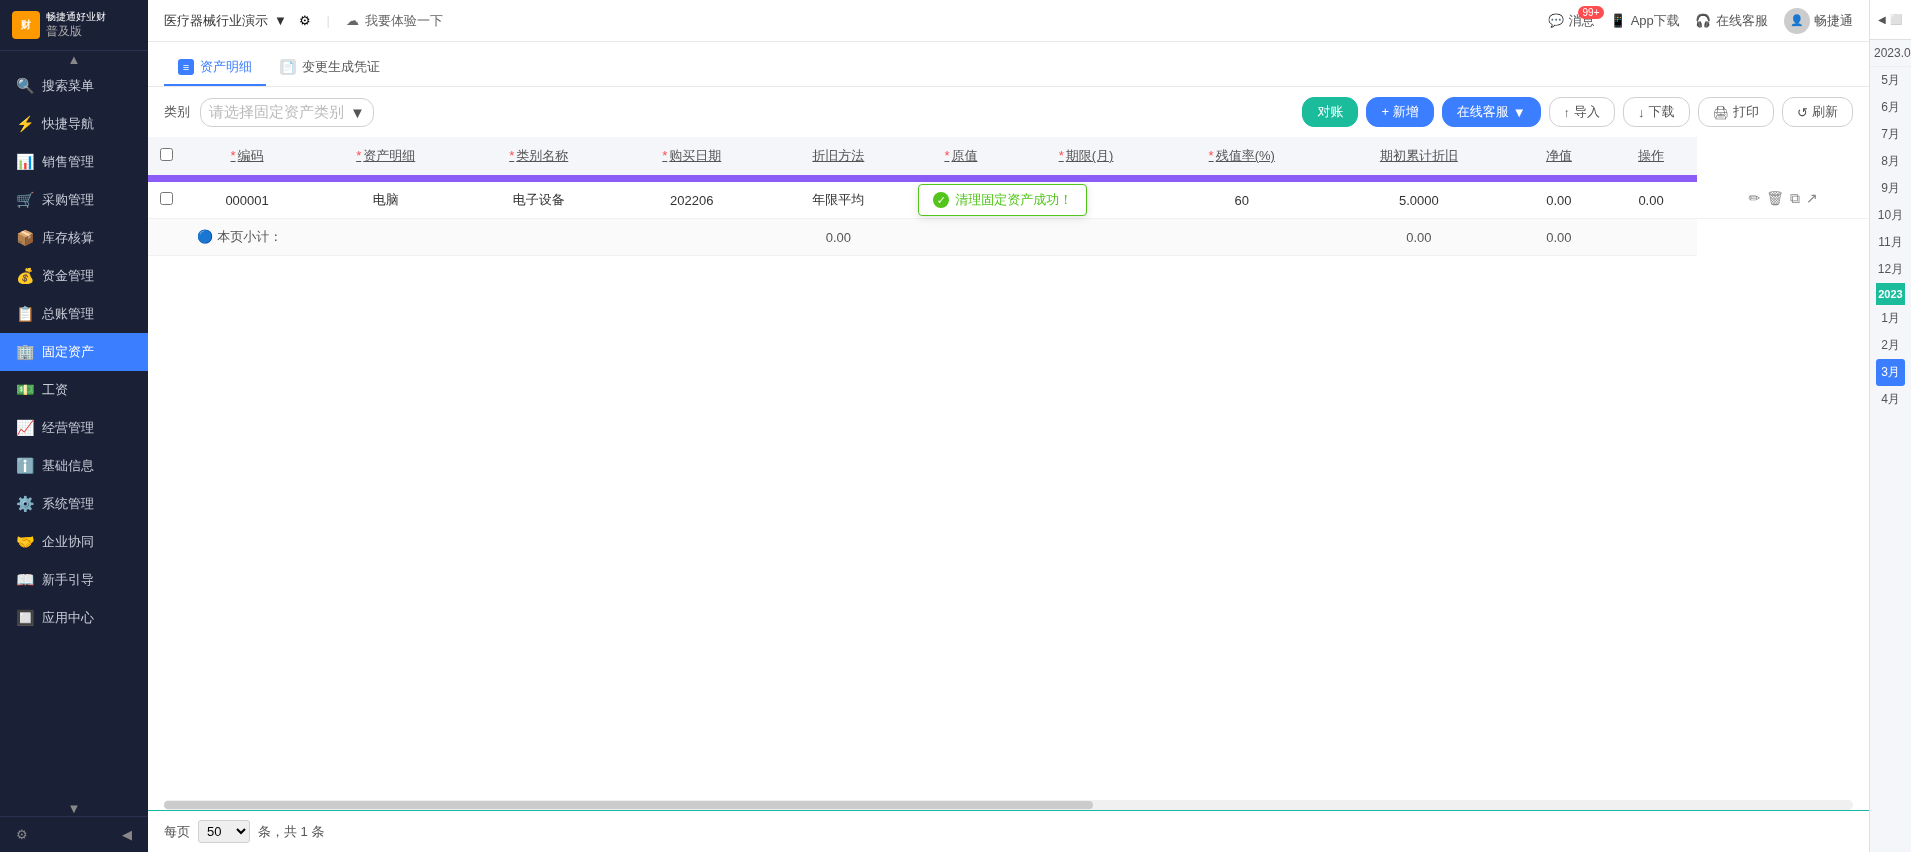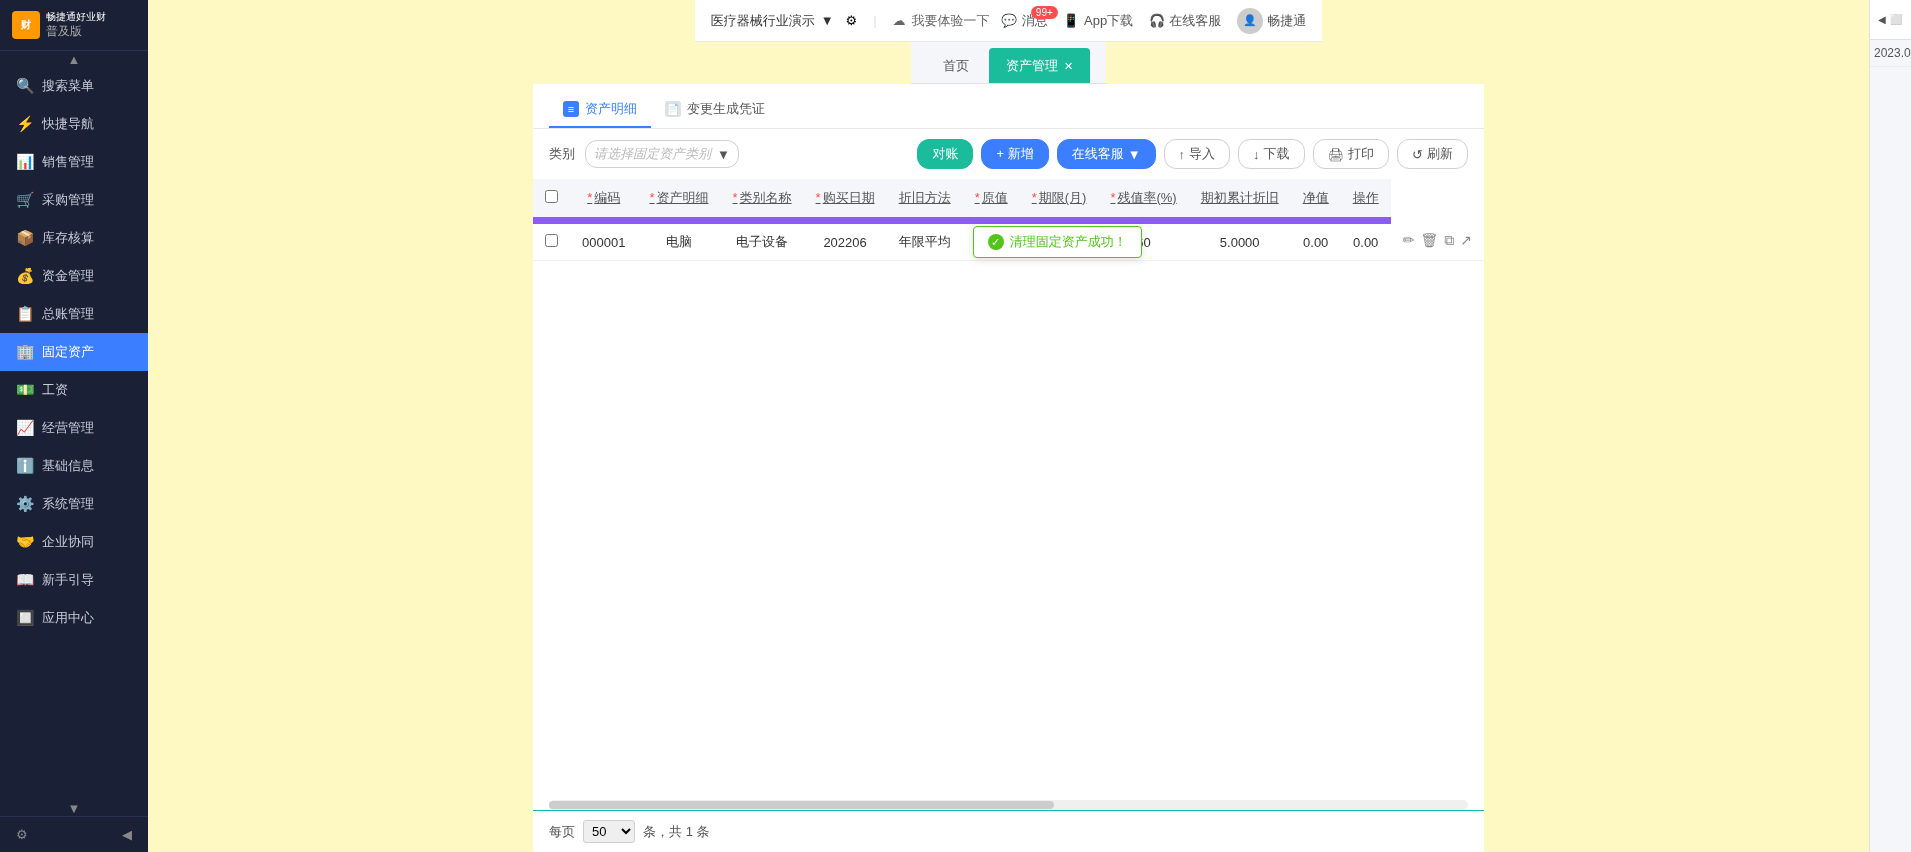"医疗器械行业演示" .main-area { align-items: center -> none }
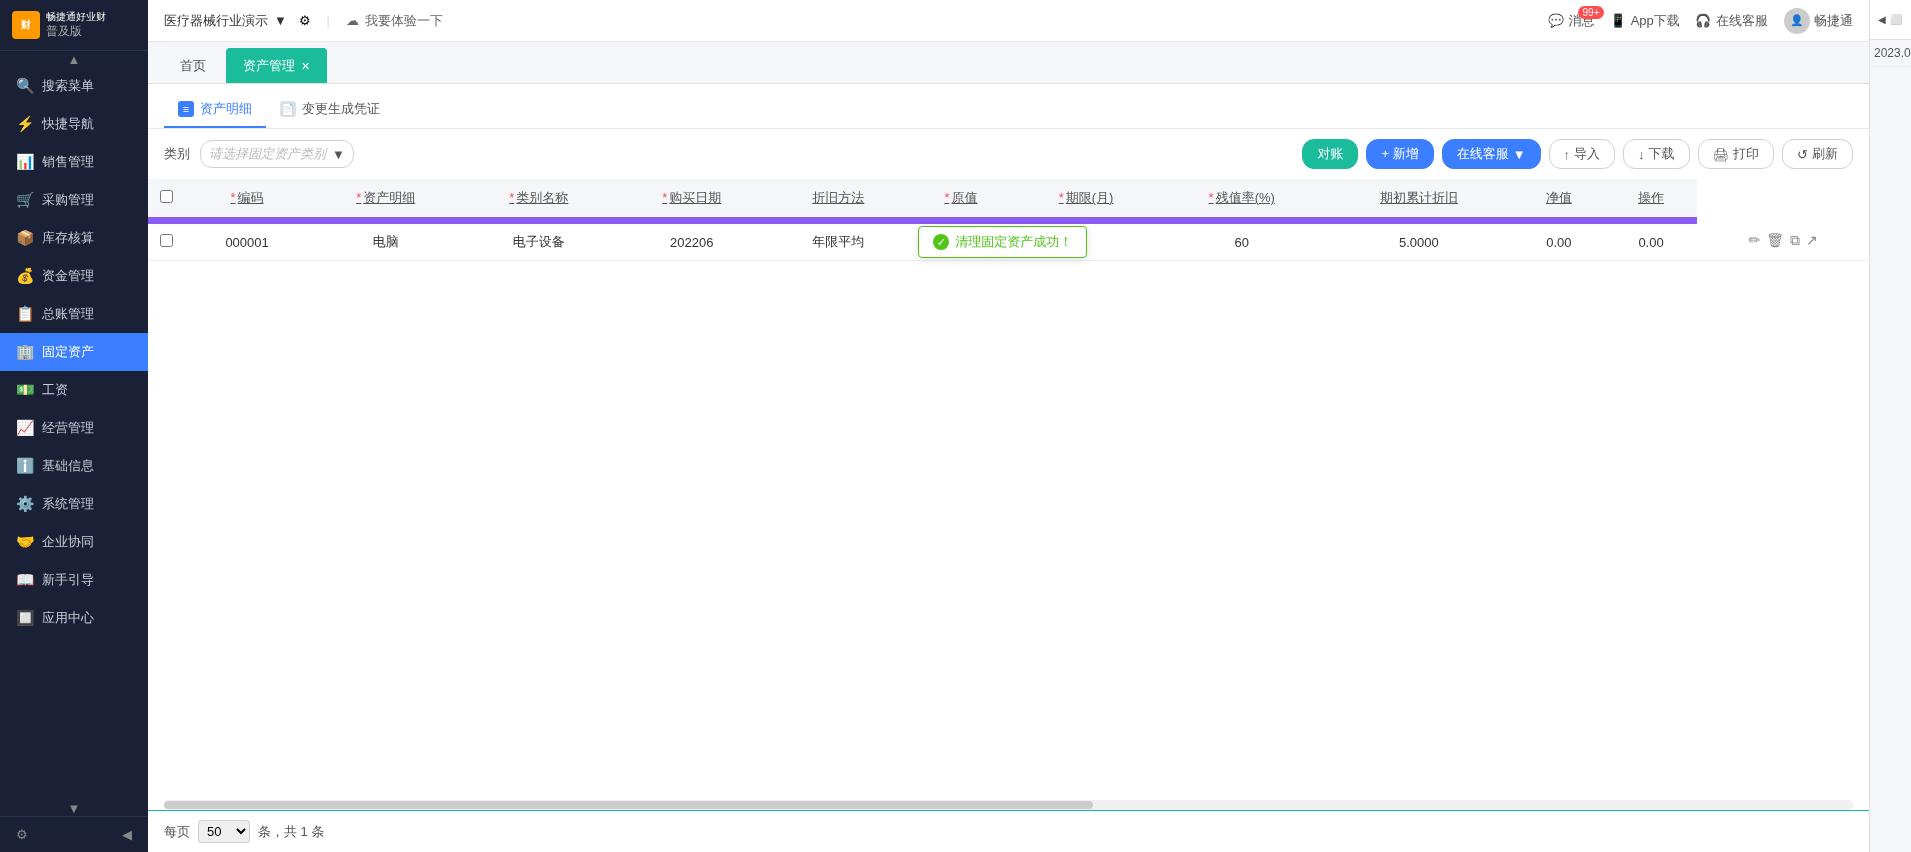"首页" div.tabs-bar { html: <div> <div> <span>首页</span> </div> <div> <span>资产管理</span> <span>✕</span> </div> </div> -> none }
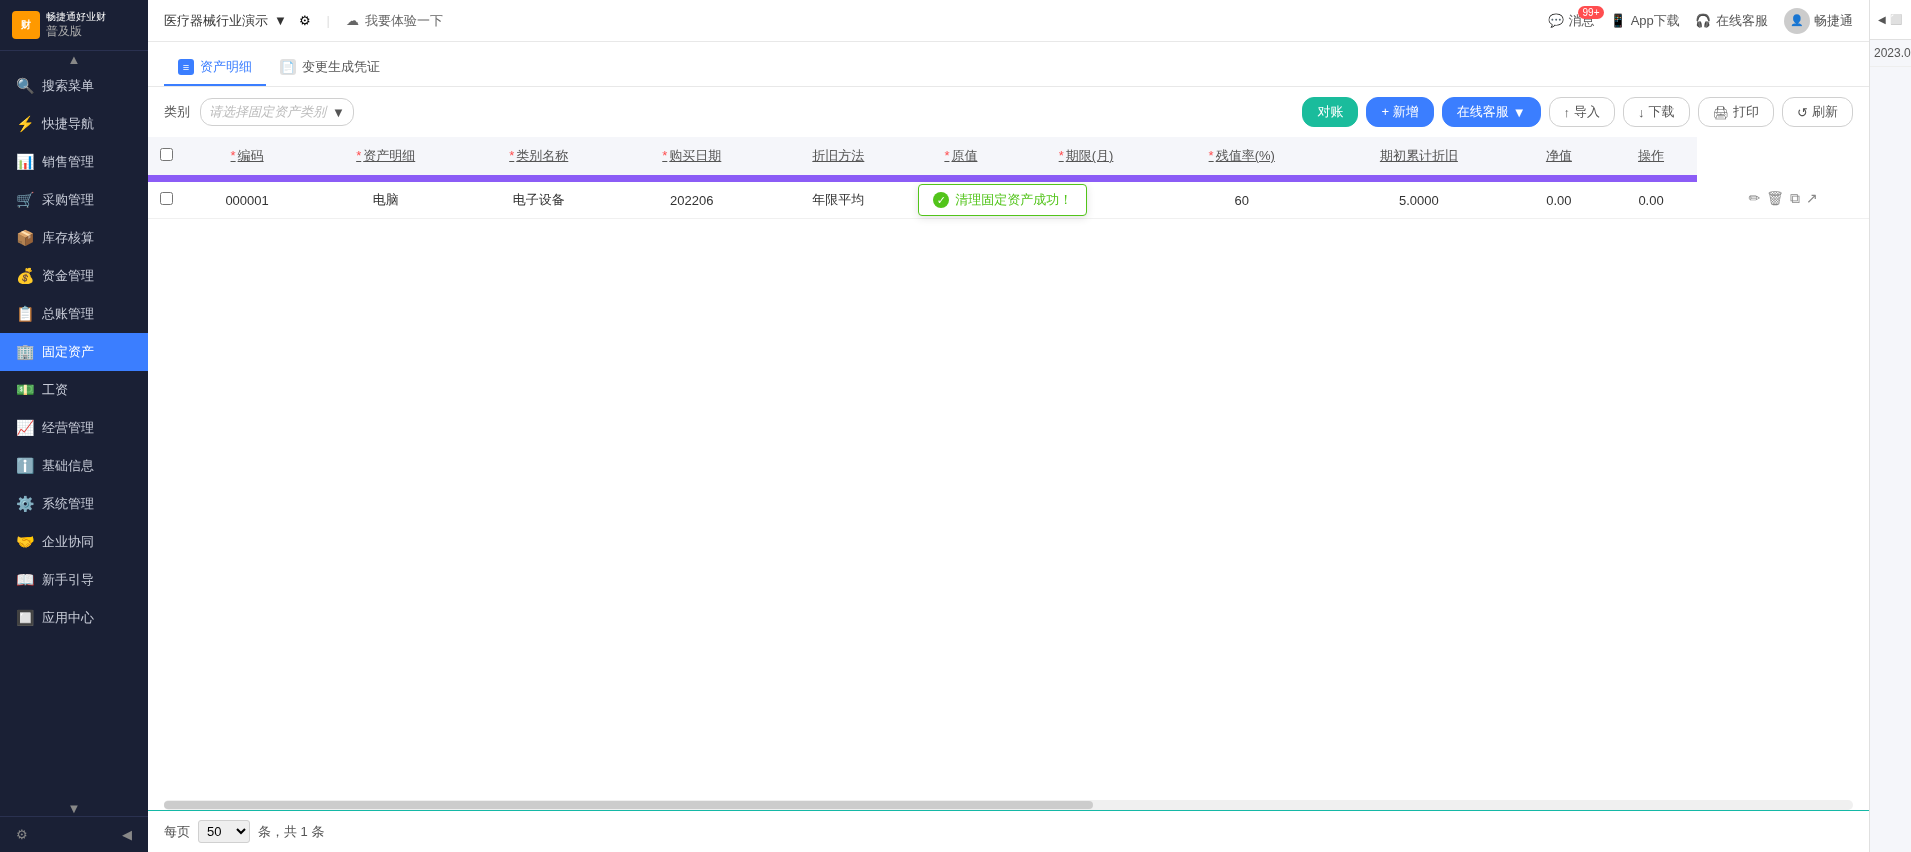"5月" div { html: none -> <div> <div>5月</div> <div>6月</div> <div>7月</div> <div>8月</div> <div>9月</div> <div>10月</div> <div>11月</div> <div>12月</div> <div>2023</div> <div>1月</div> <div>2月</div> <div>3月</div> <div>4月</div> </div> }
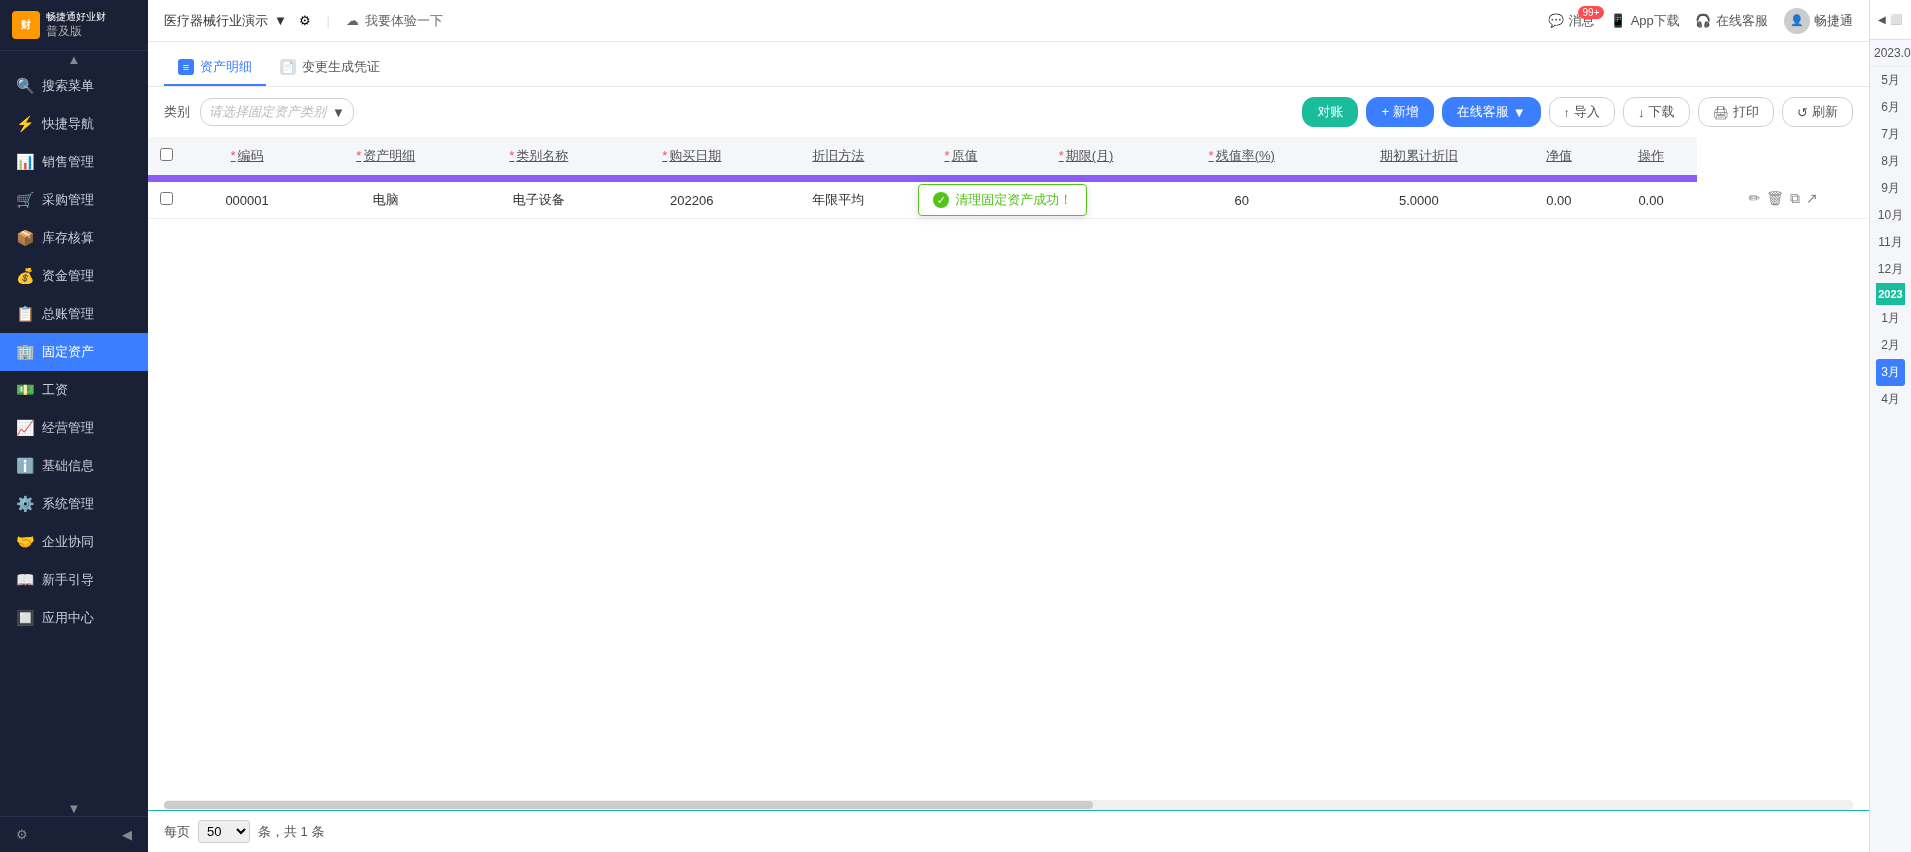"请选择固定资产类别" .filter-select { font-size: 13px -> 15px; font-style: italic -> none }
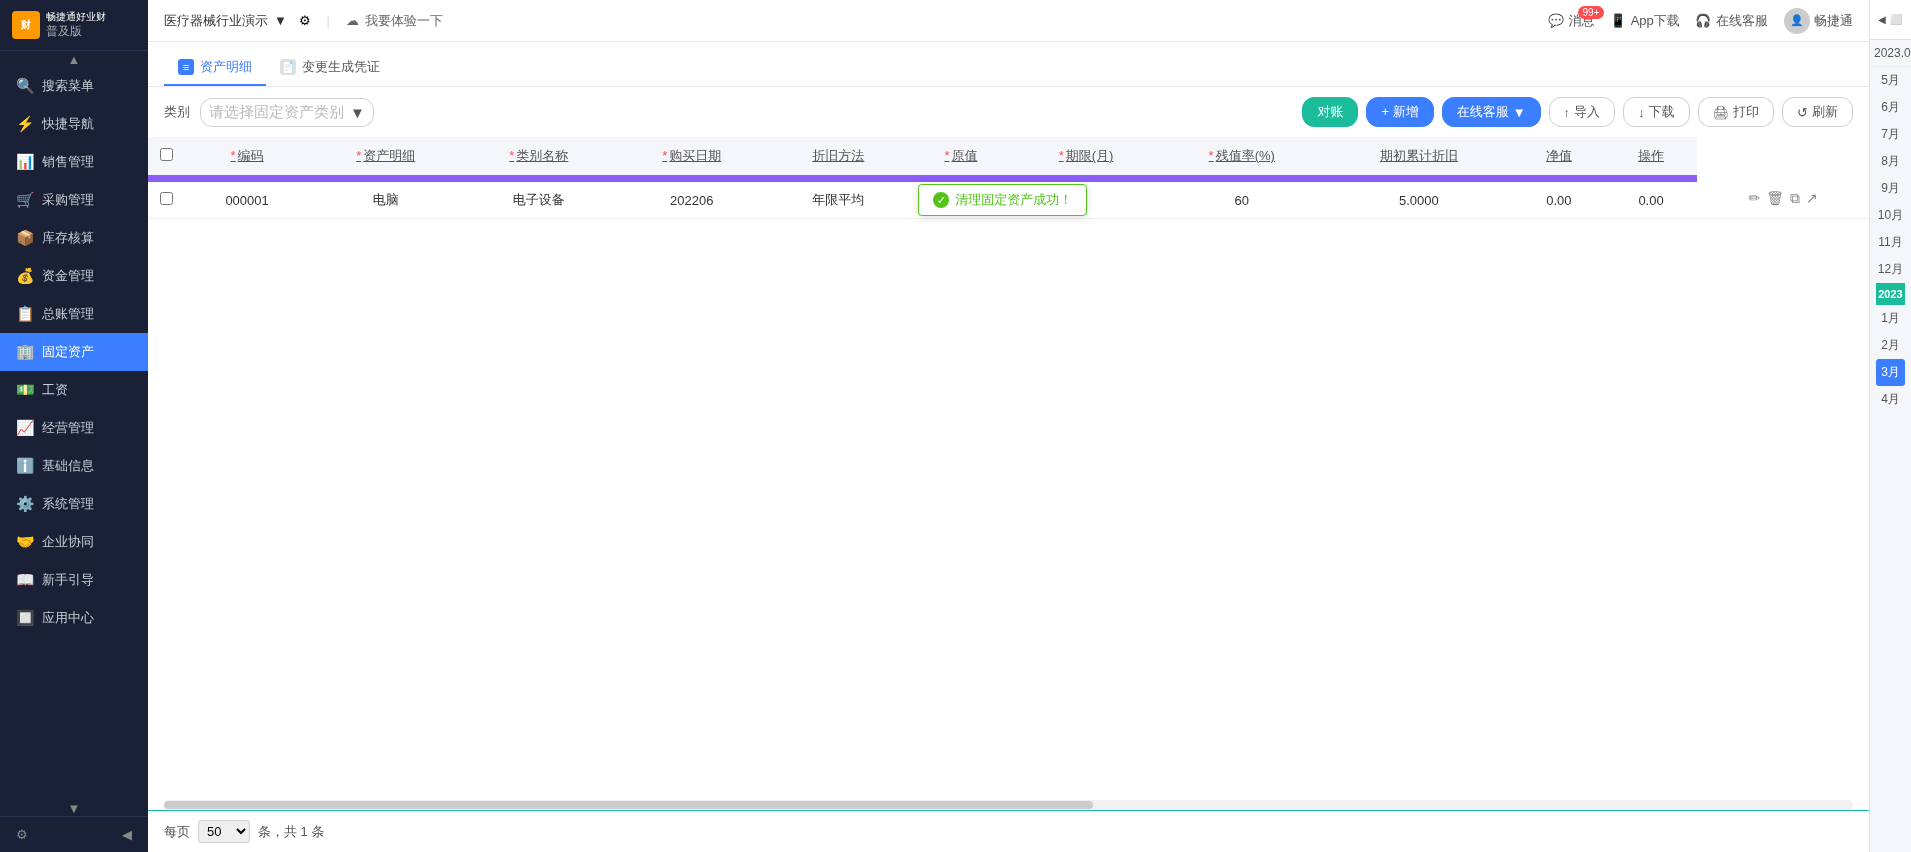"🔵 本页小计：" tr.subtotal-row { html: none -> <tr> <td></td> <td> <span>🔵</span>本页小计： </td> <td>0.00</td> <td></td> <td></td> <td></td> <td>0.00</td> <td>0.00</td> <td></td> </tr> }
